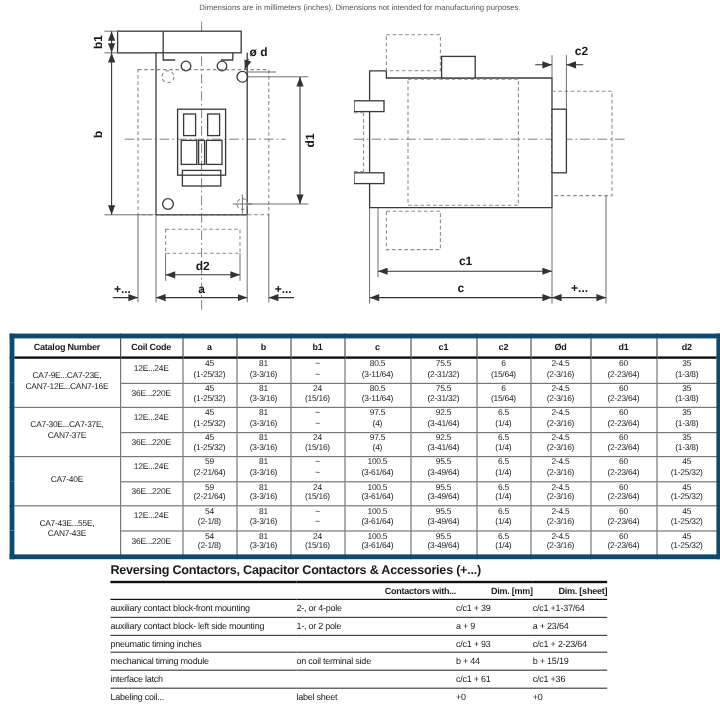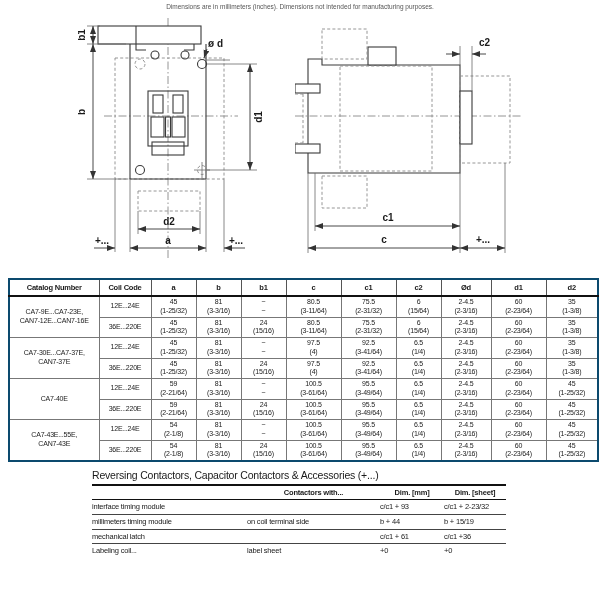"Catalog Number" .dim-table { border: 2px solid #0c4a6e -> 4px solid #0c4a6e }
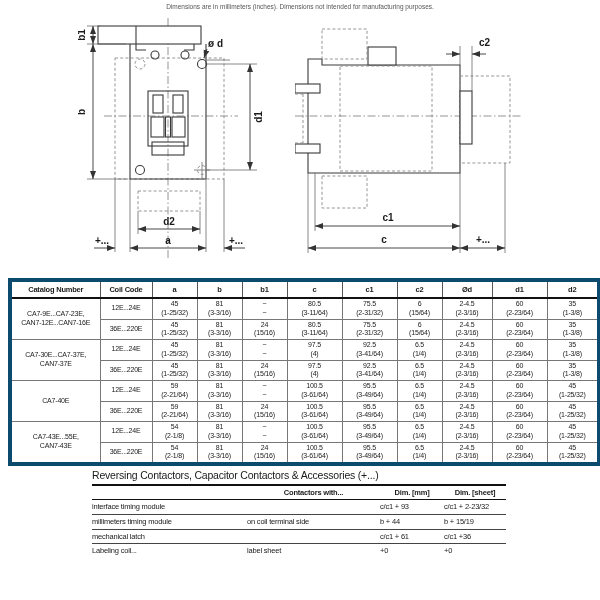"Reversing Contactors, Capacitor" .acc-title { font-weight: normal -> bold }
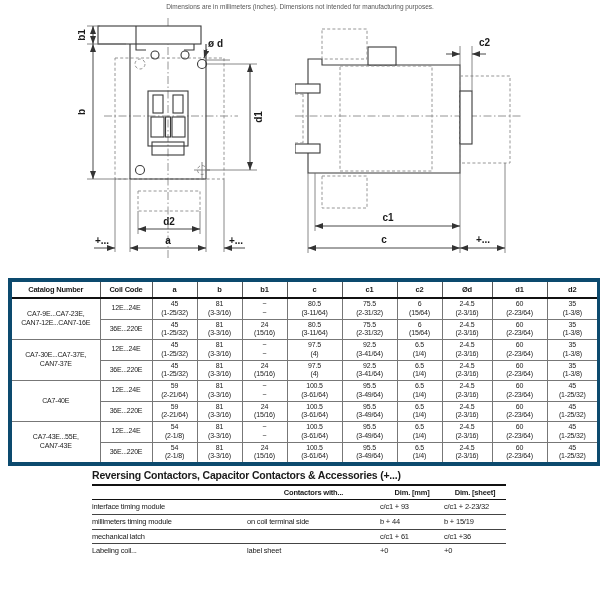"Contactors with..." .acc-table th { text-align: center -> right }
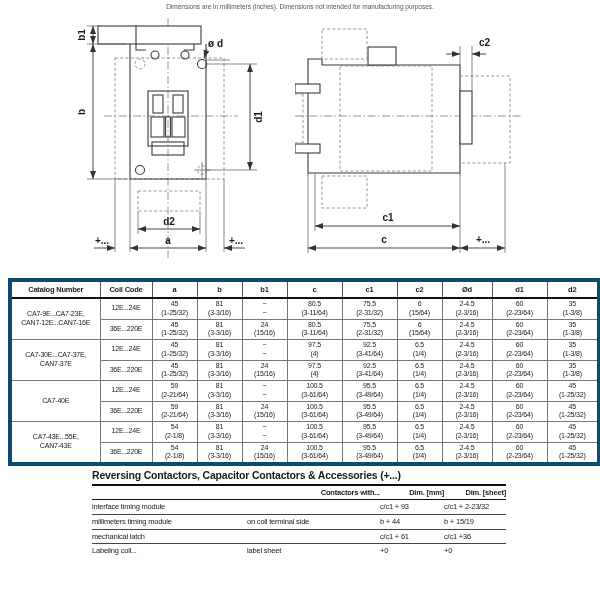"auxiliary contact block-front mounting" tr { html: none -> <tr> <td> <div>auxiliary contact block-front mounting</div> </td> <td> <div>2-, or 4-pole</div> </td> <td> <div>c/c1 + 39</div> </td> <td> <div>c/c1 +1-37/64</div> </td> </tr> }
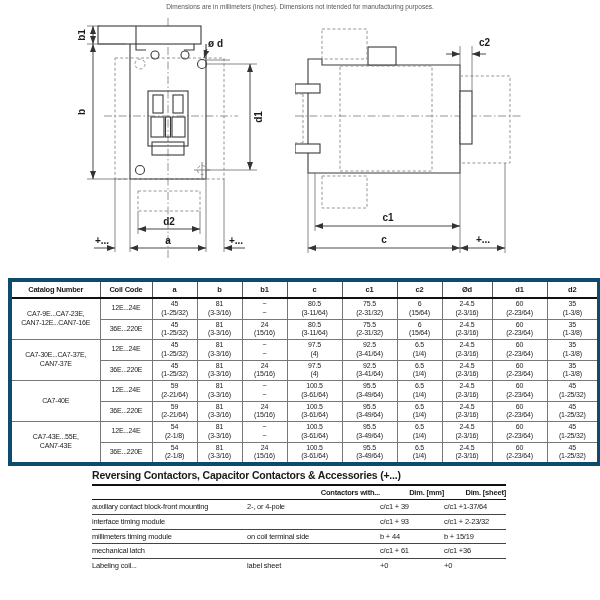"auxiliary contact block- left side" tr { html: none -> <tr> <td> <div>auxiliary contact block- left side mounting</div> </td> <td> <div>1-, or 2 pole</div> </td> <td> <div>a + 9</div> </td> <td> <div>a + 23/64</div> </td> </tr> }
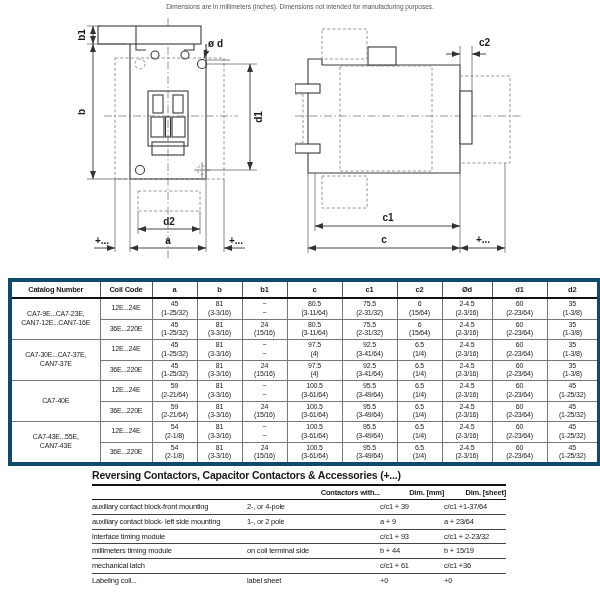"interface timing module" div { text: interface timing module -> pneumatic timing inches }
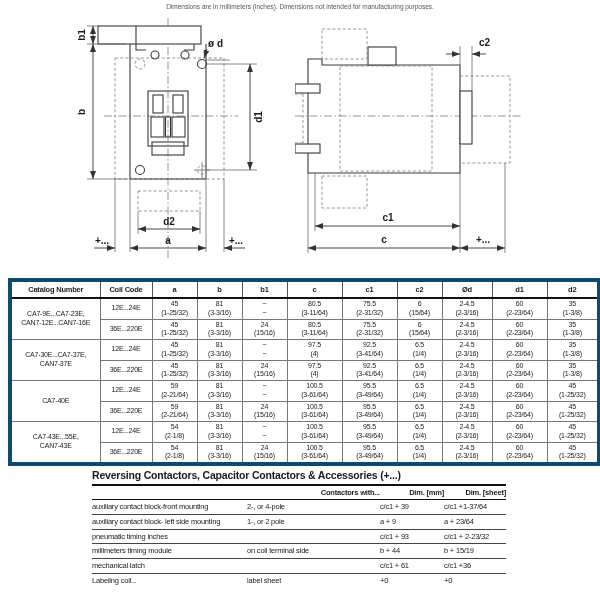"c/c1 + 2-23/32" div { text: 2-23/32 -> 2-23/64 }
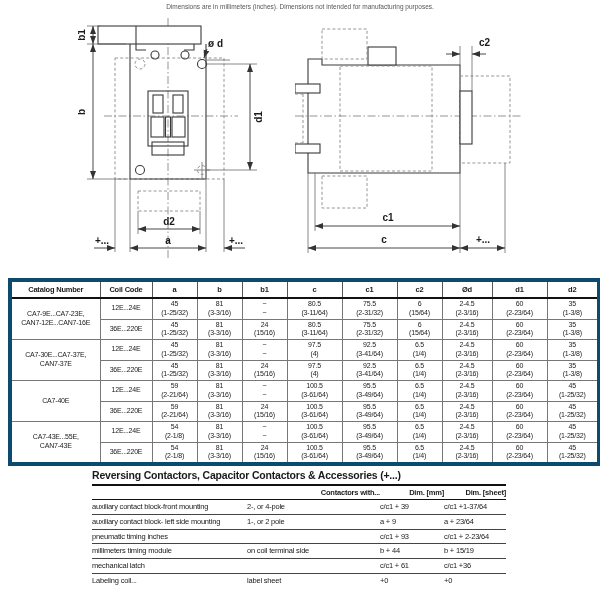"millimeters timing module" div { text: millimeters -> mechanical }
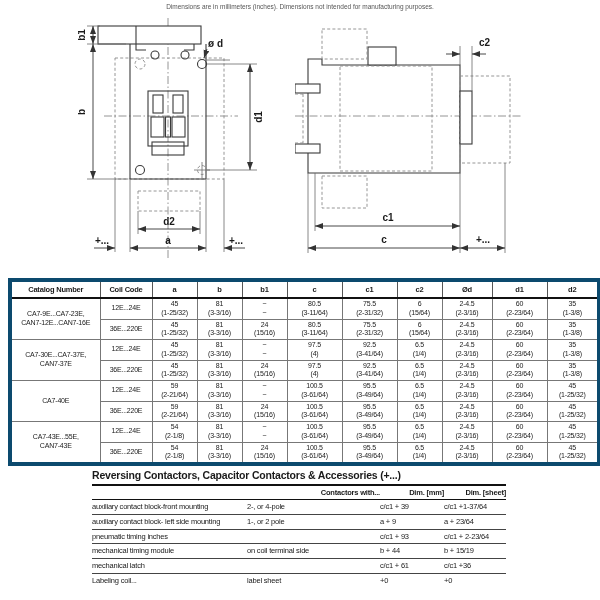"mechanical latch" div { text: mechanical -> interface }
